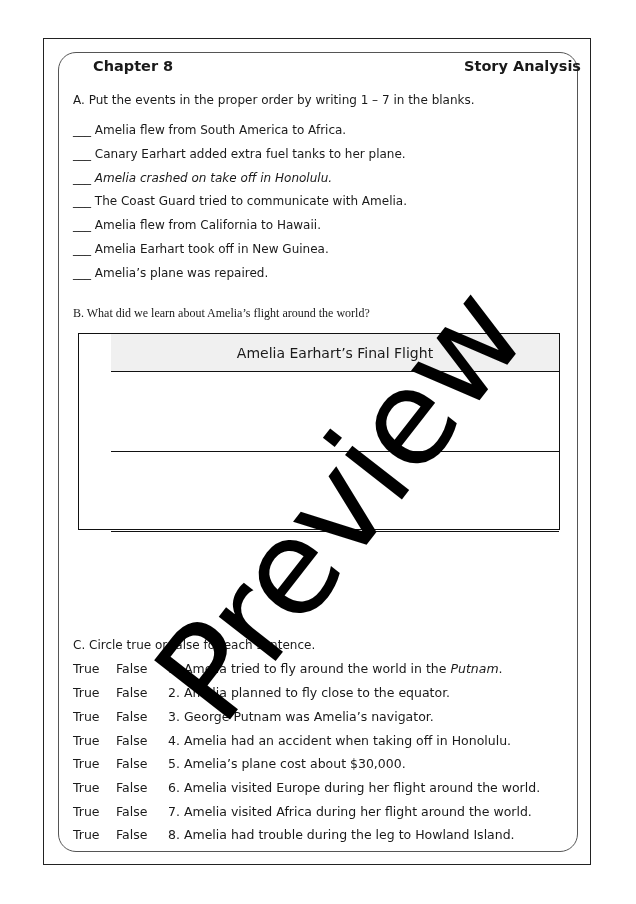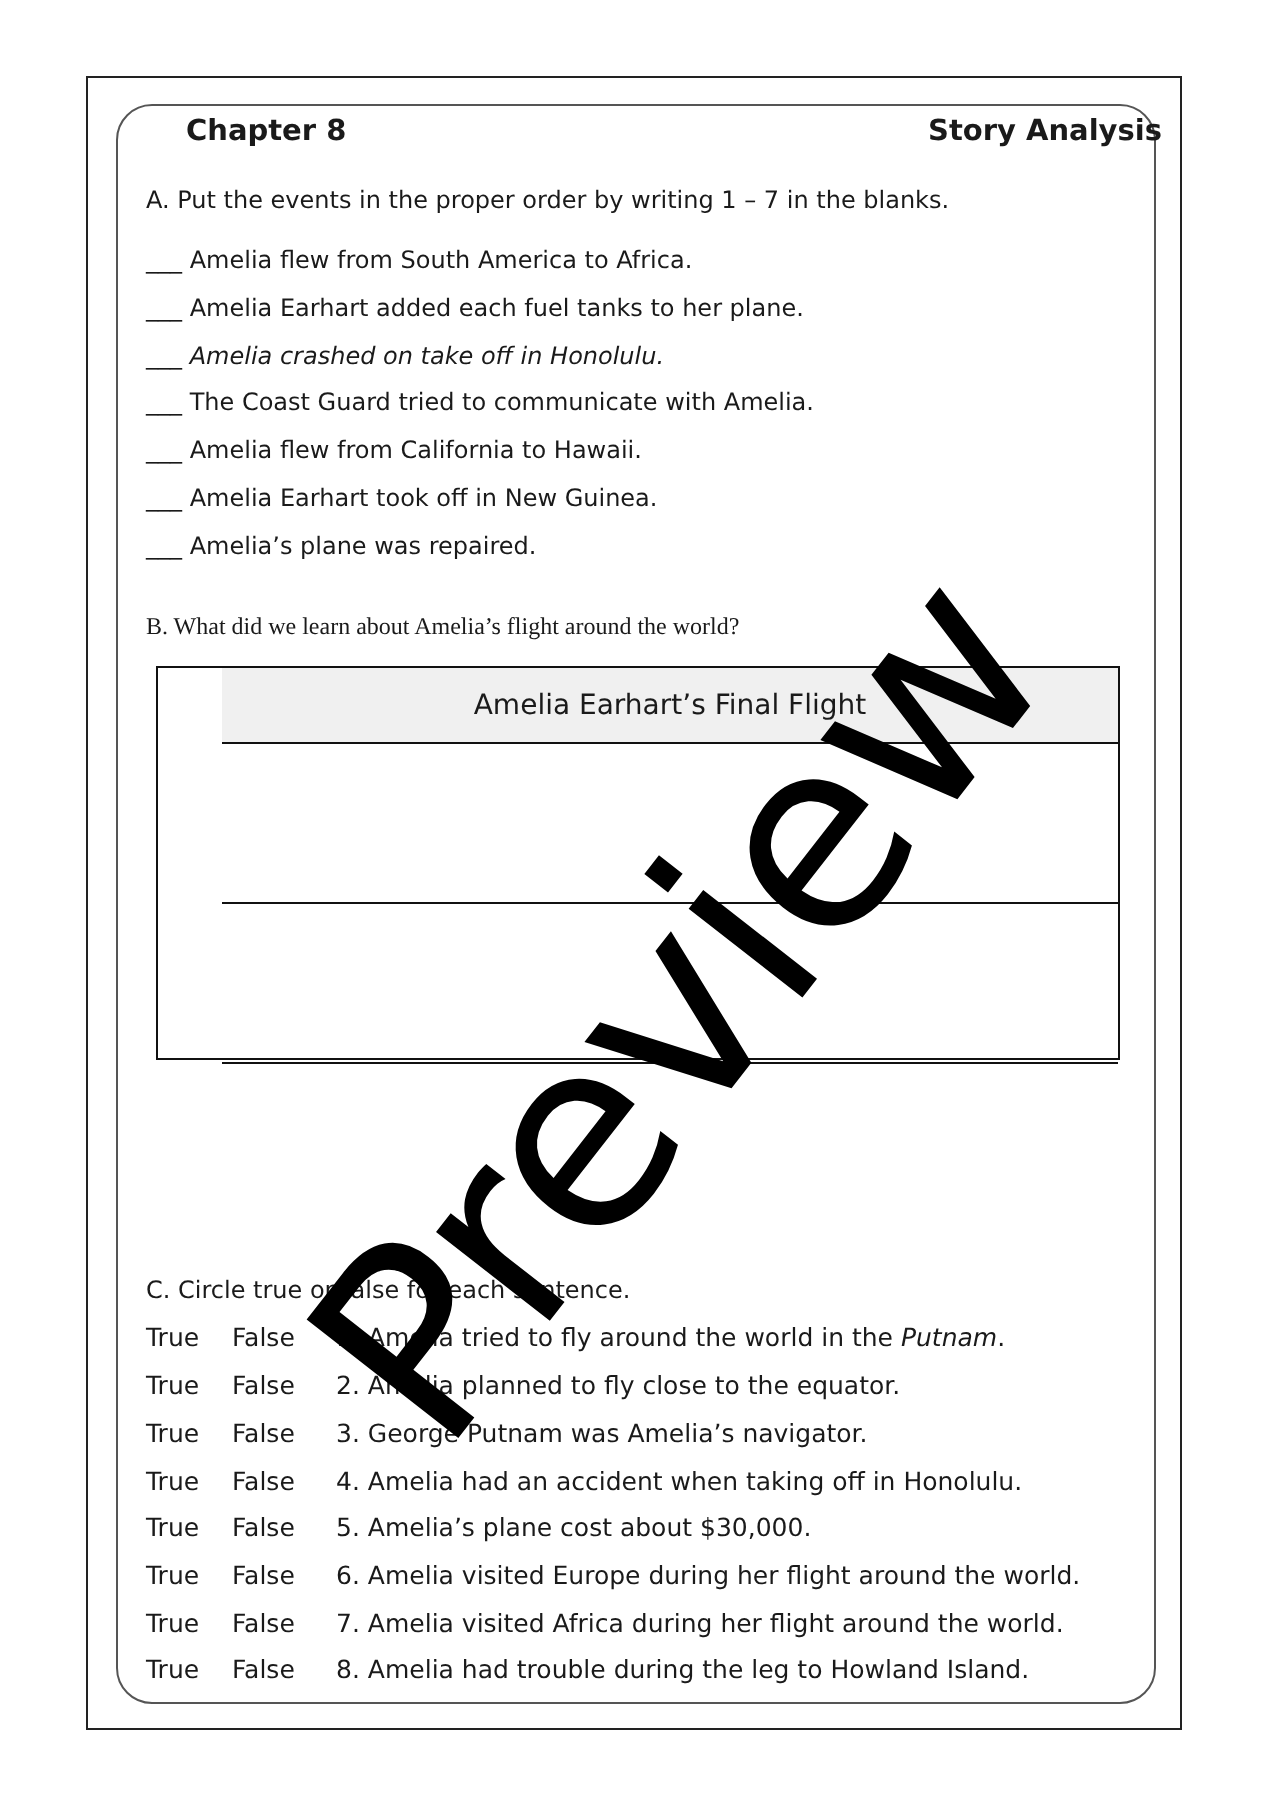"Amelia Earhart added each fuel" span { text: Amelia Earhart added each -> Canary Earhart added extra }
